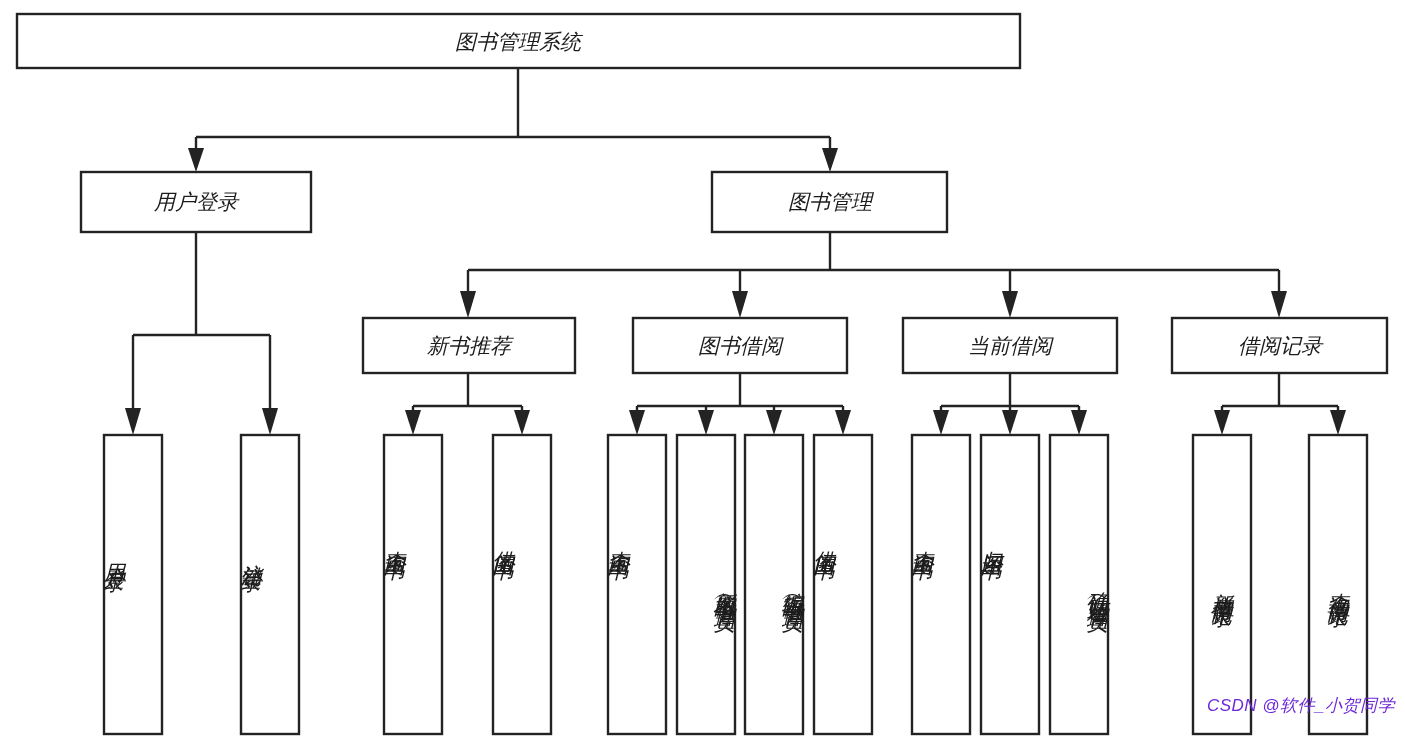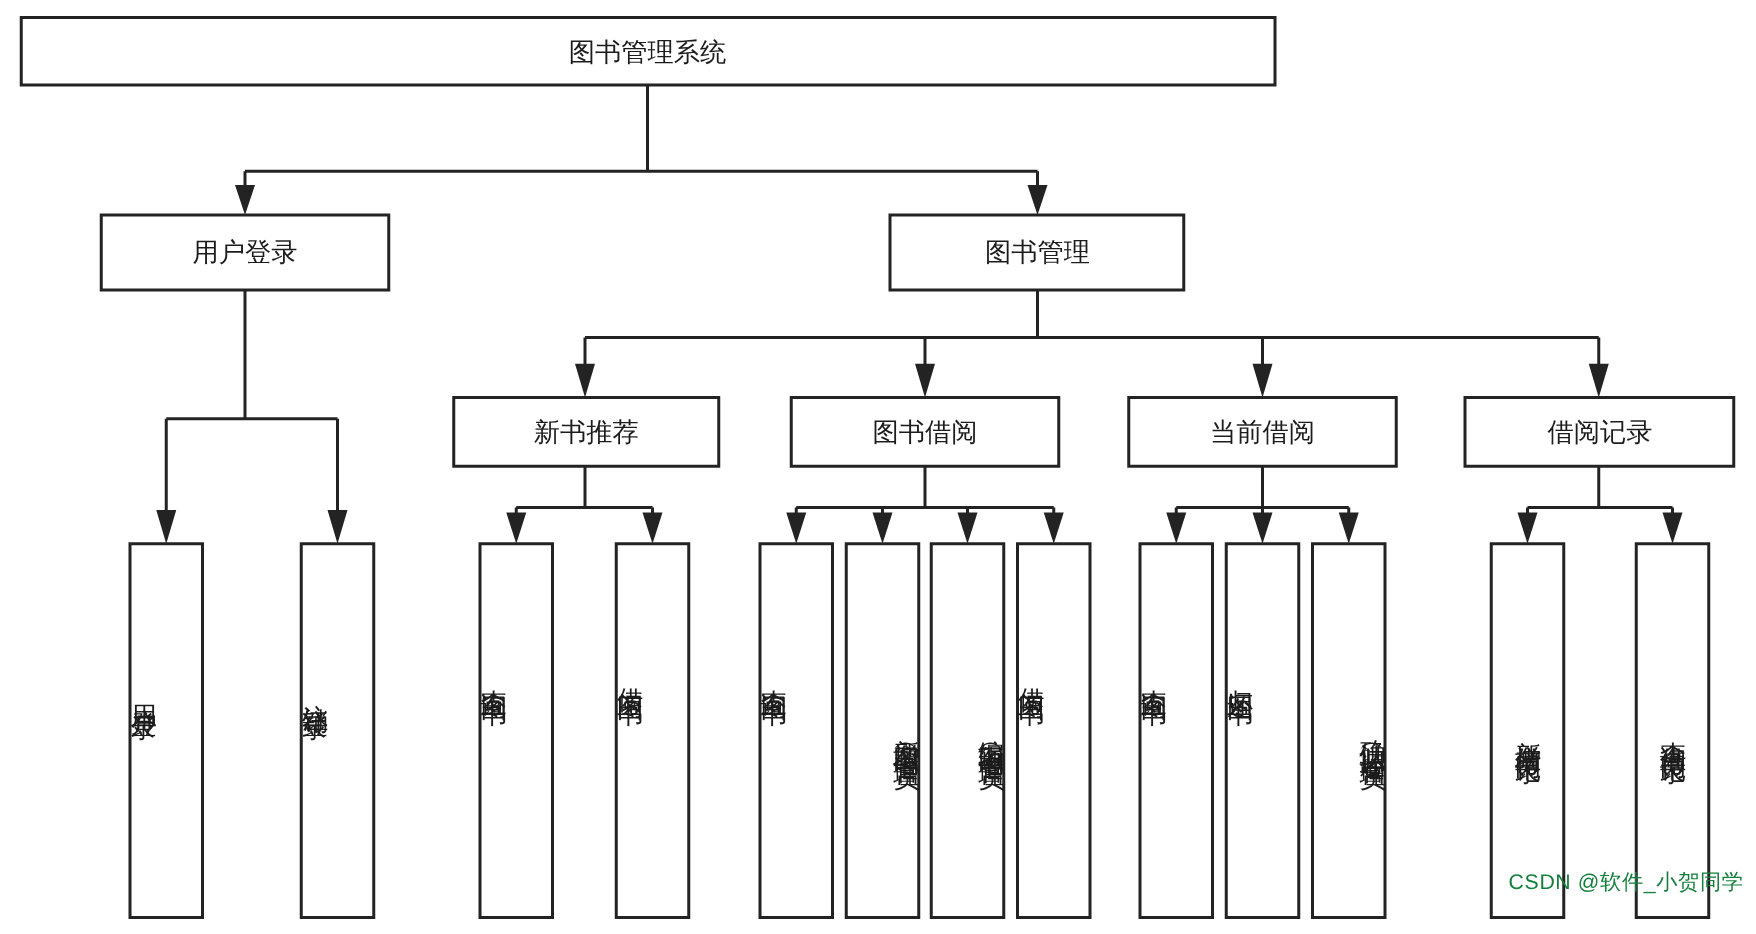"图书管理系统" #stage { font-style: none -> italic }
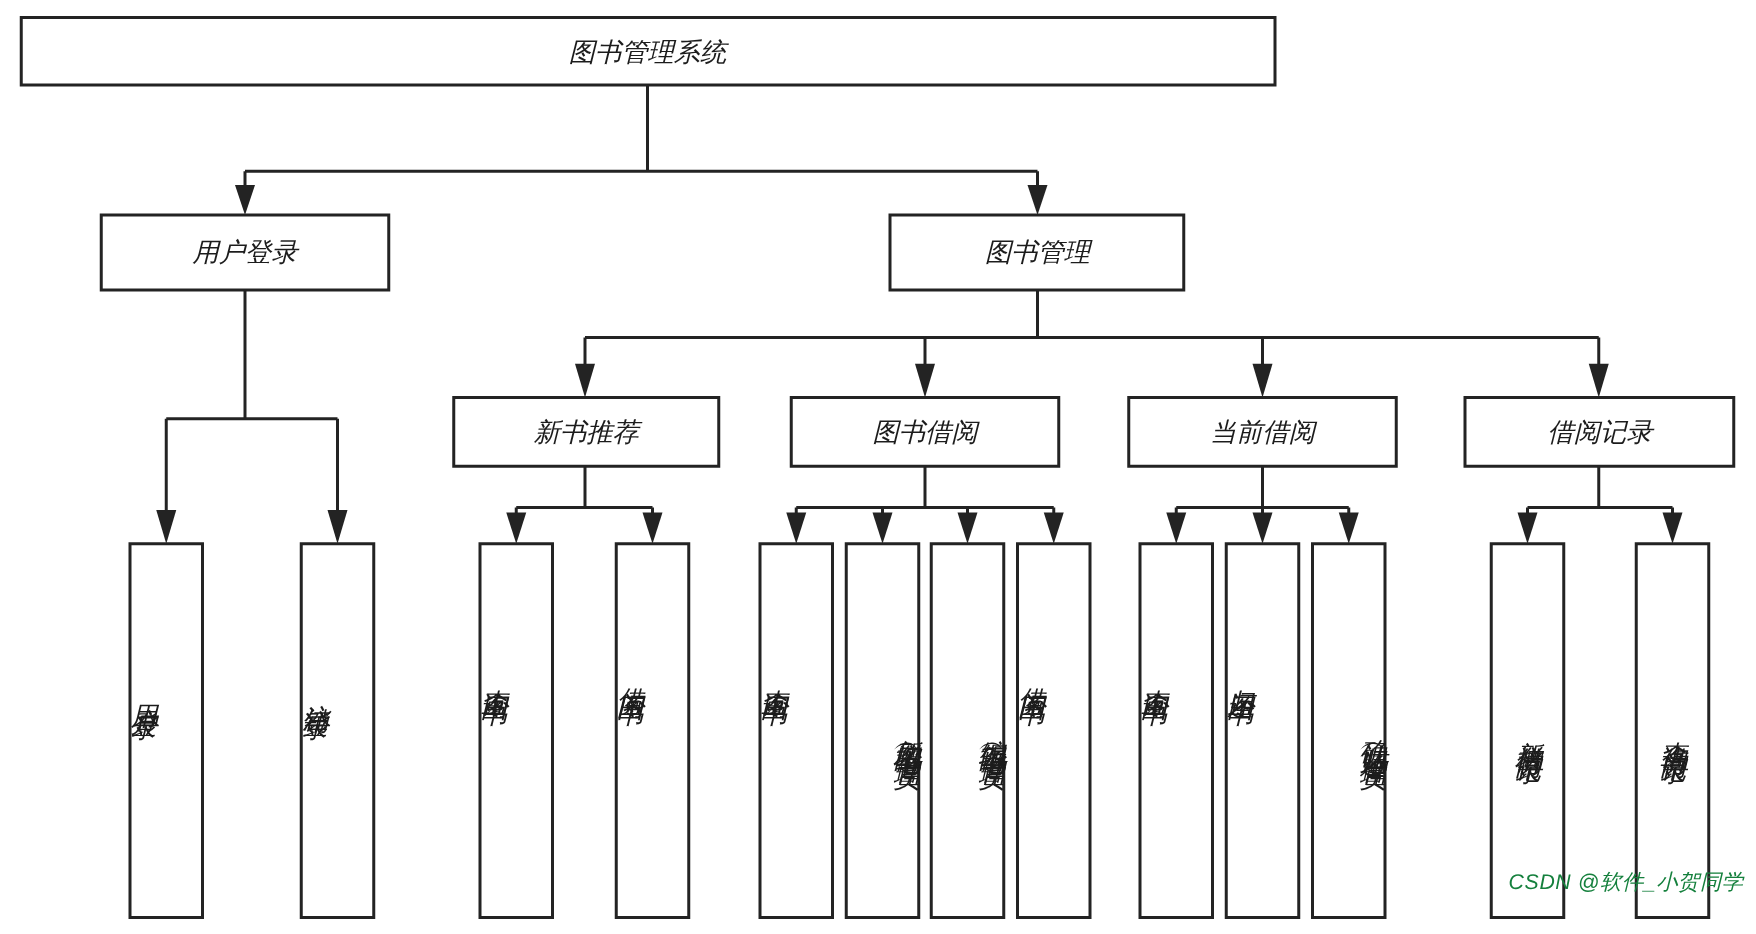"CSDN @软件_小贺同学" .watermark { color: #15803d -> #6d28d9 }
